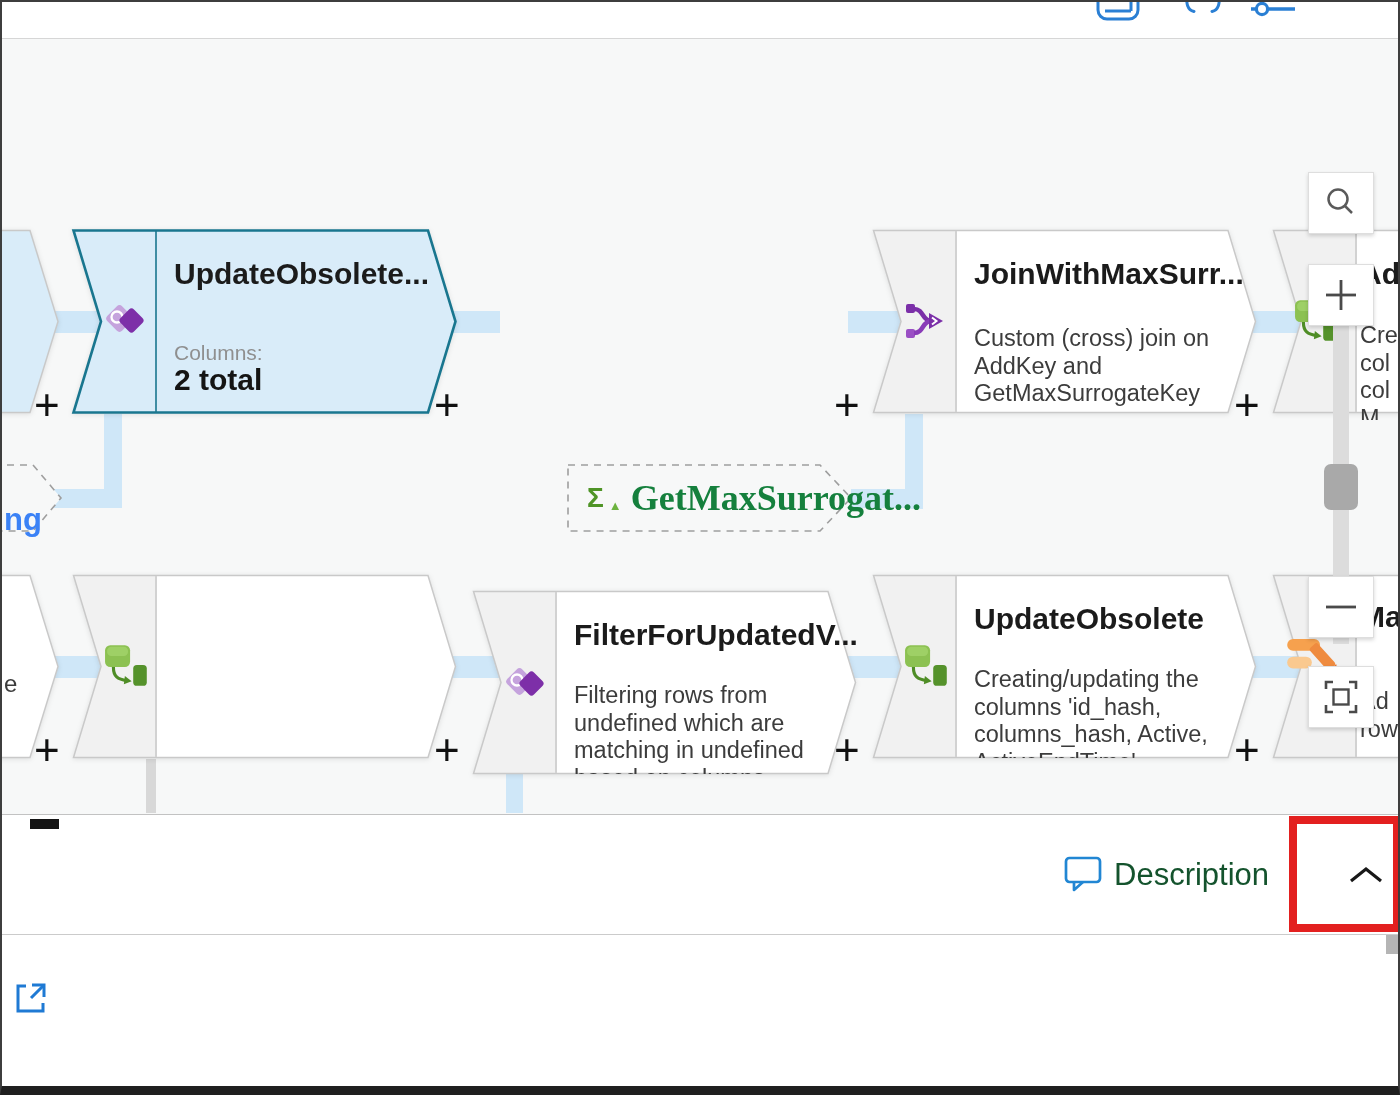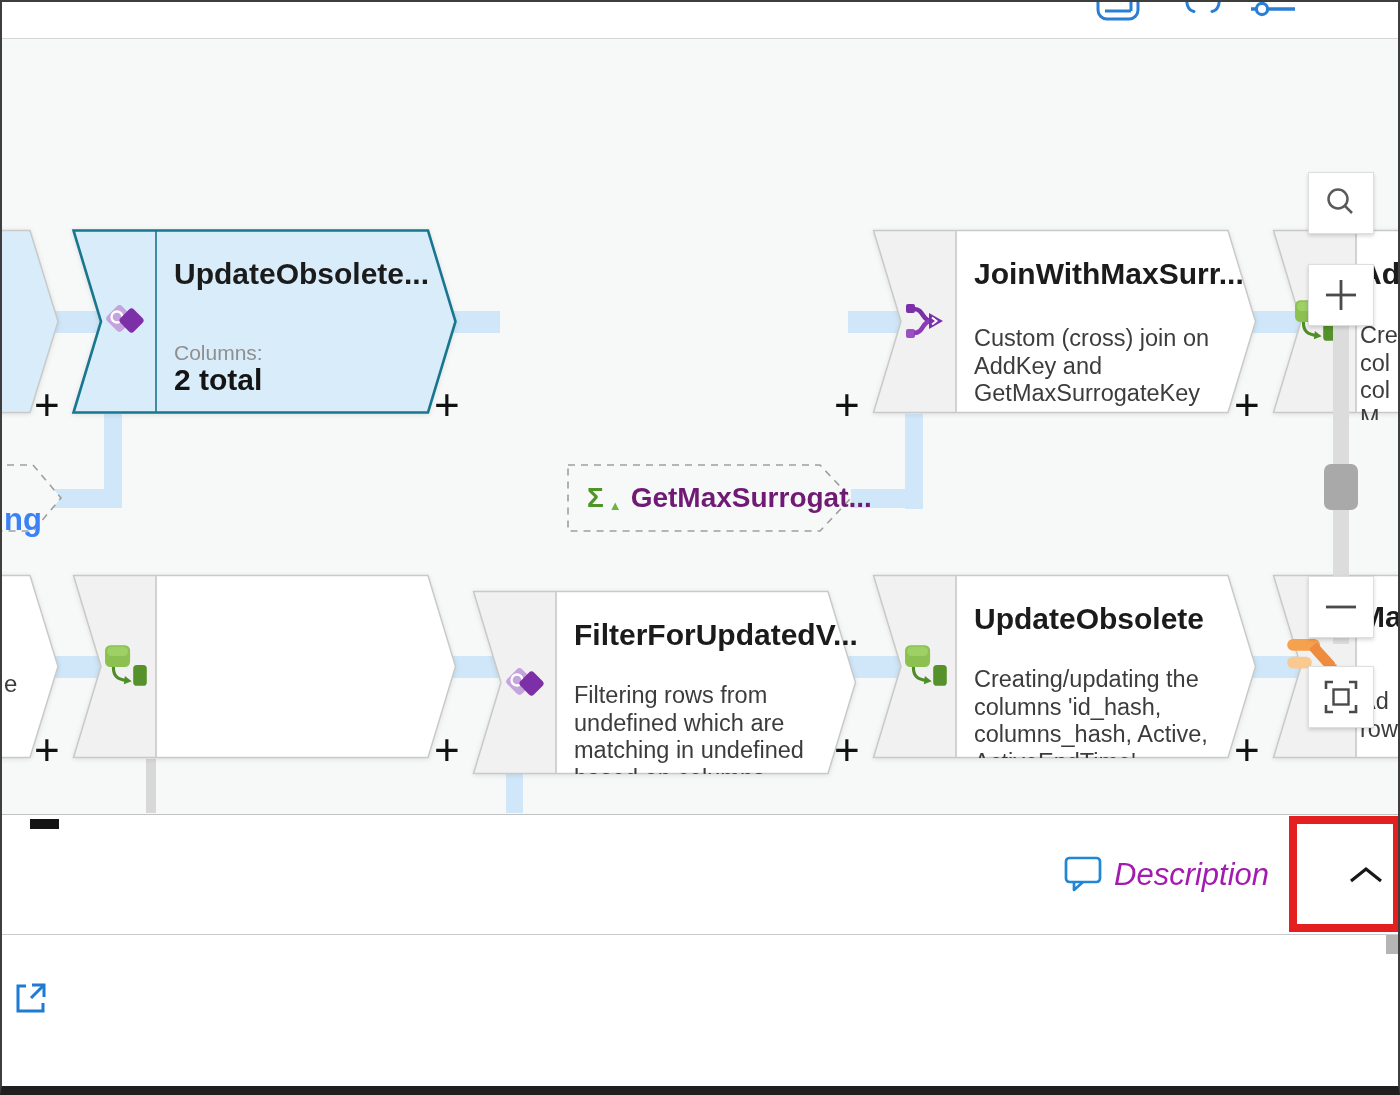"GetMaxSurrogat..." .dash-title { color: #701a75 -> #15803d; font-family: none -> Liberation Serif, serif; font-size: 28px -> 36px }
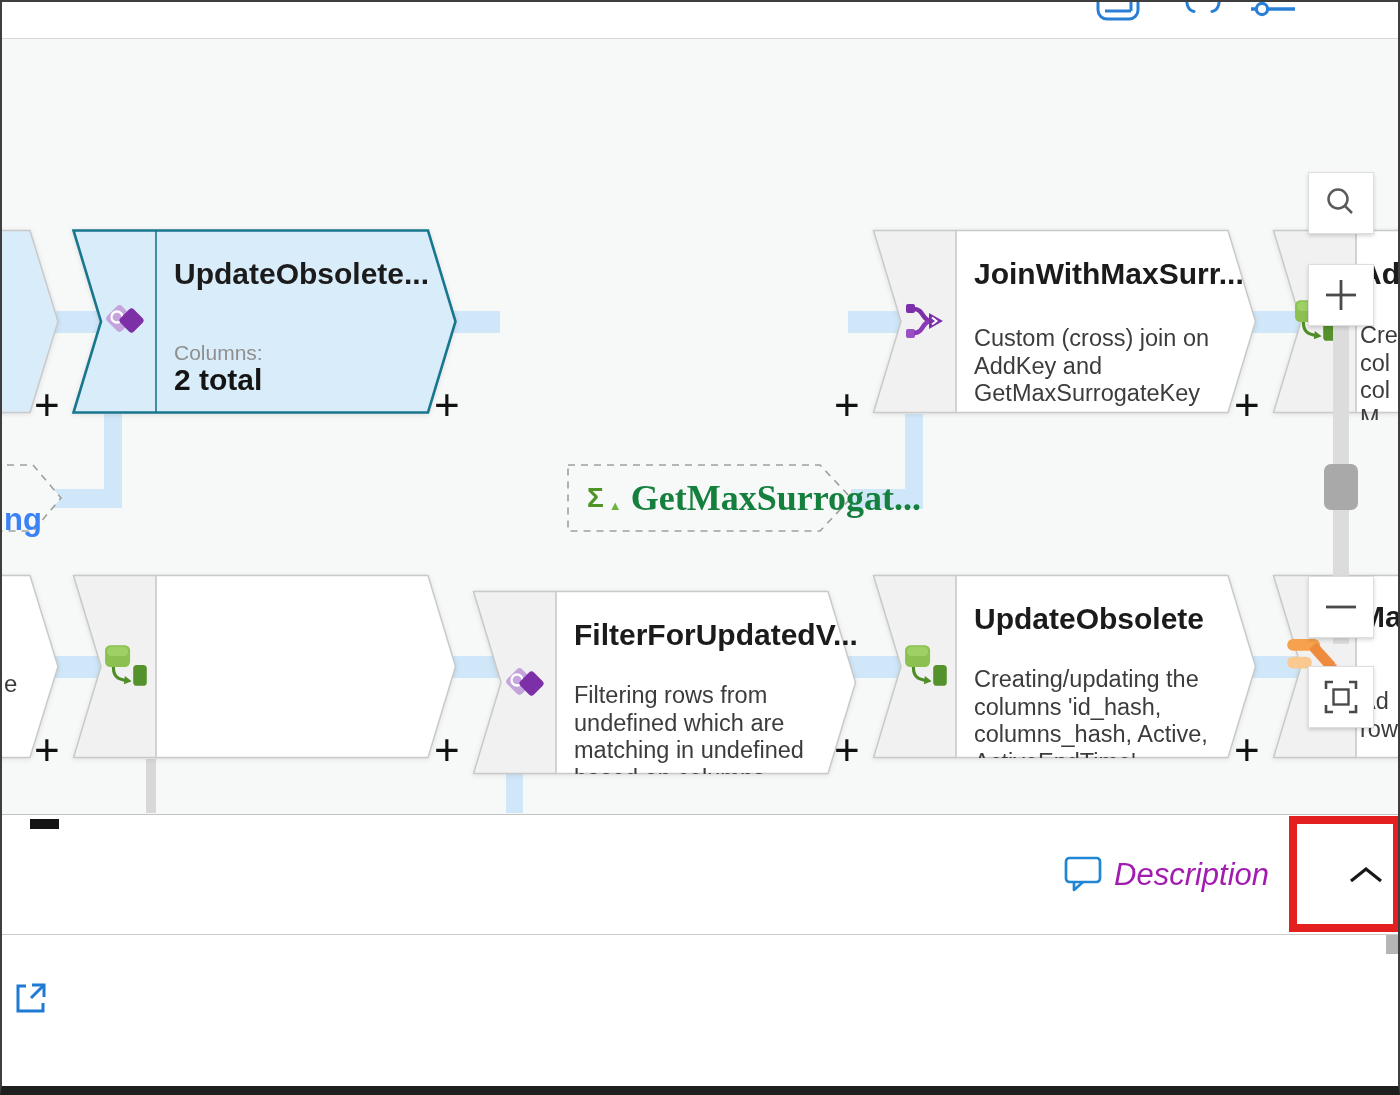"Description" .desc-label { color: #a21caf -> #14532d; font-style: italic -> none }
